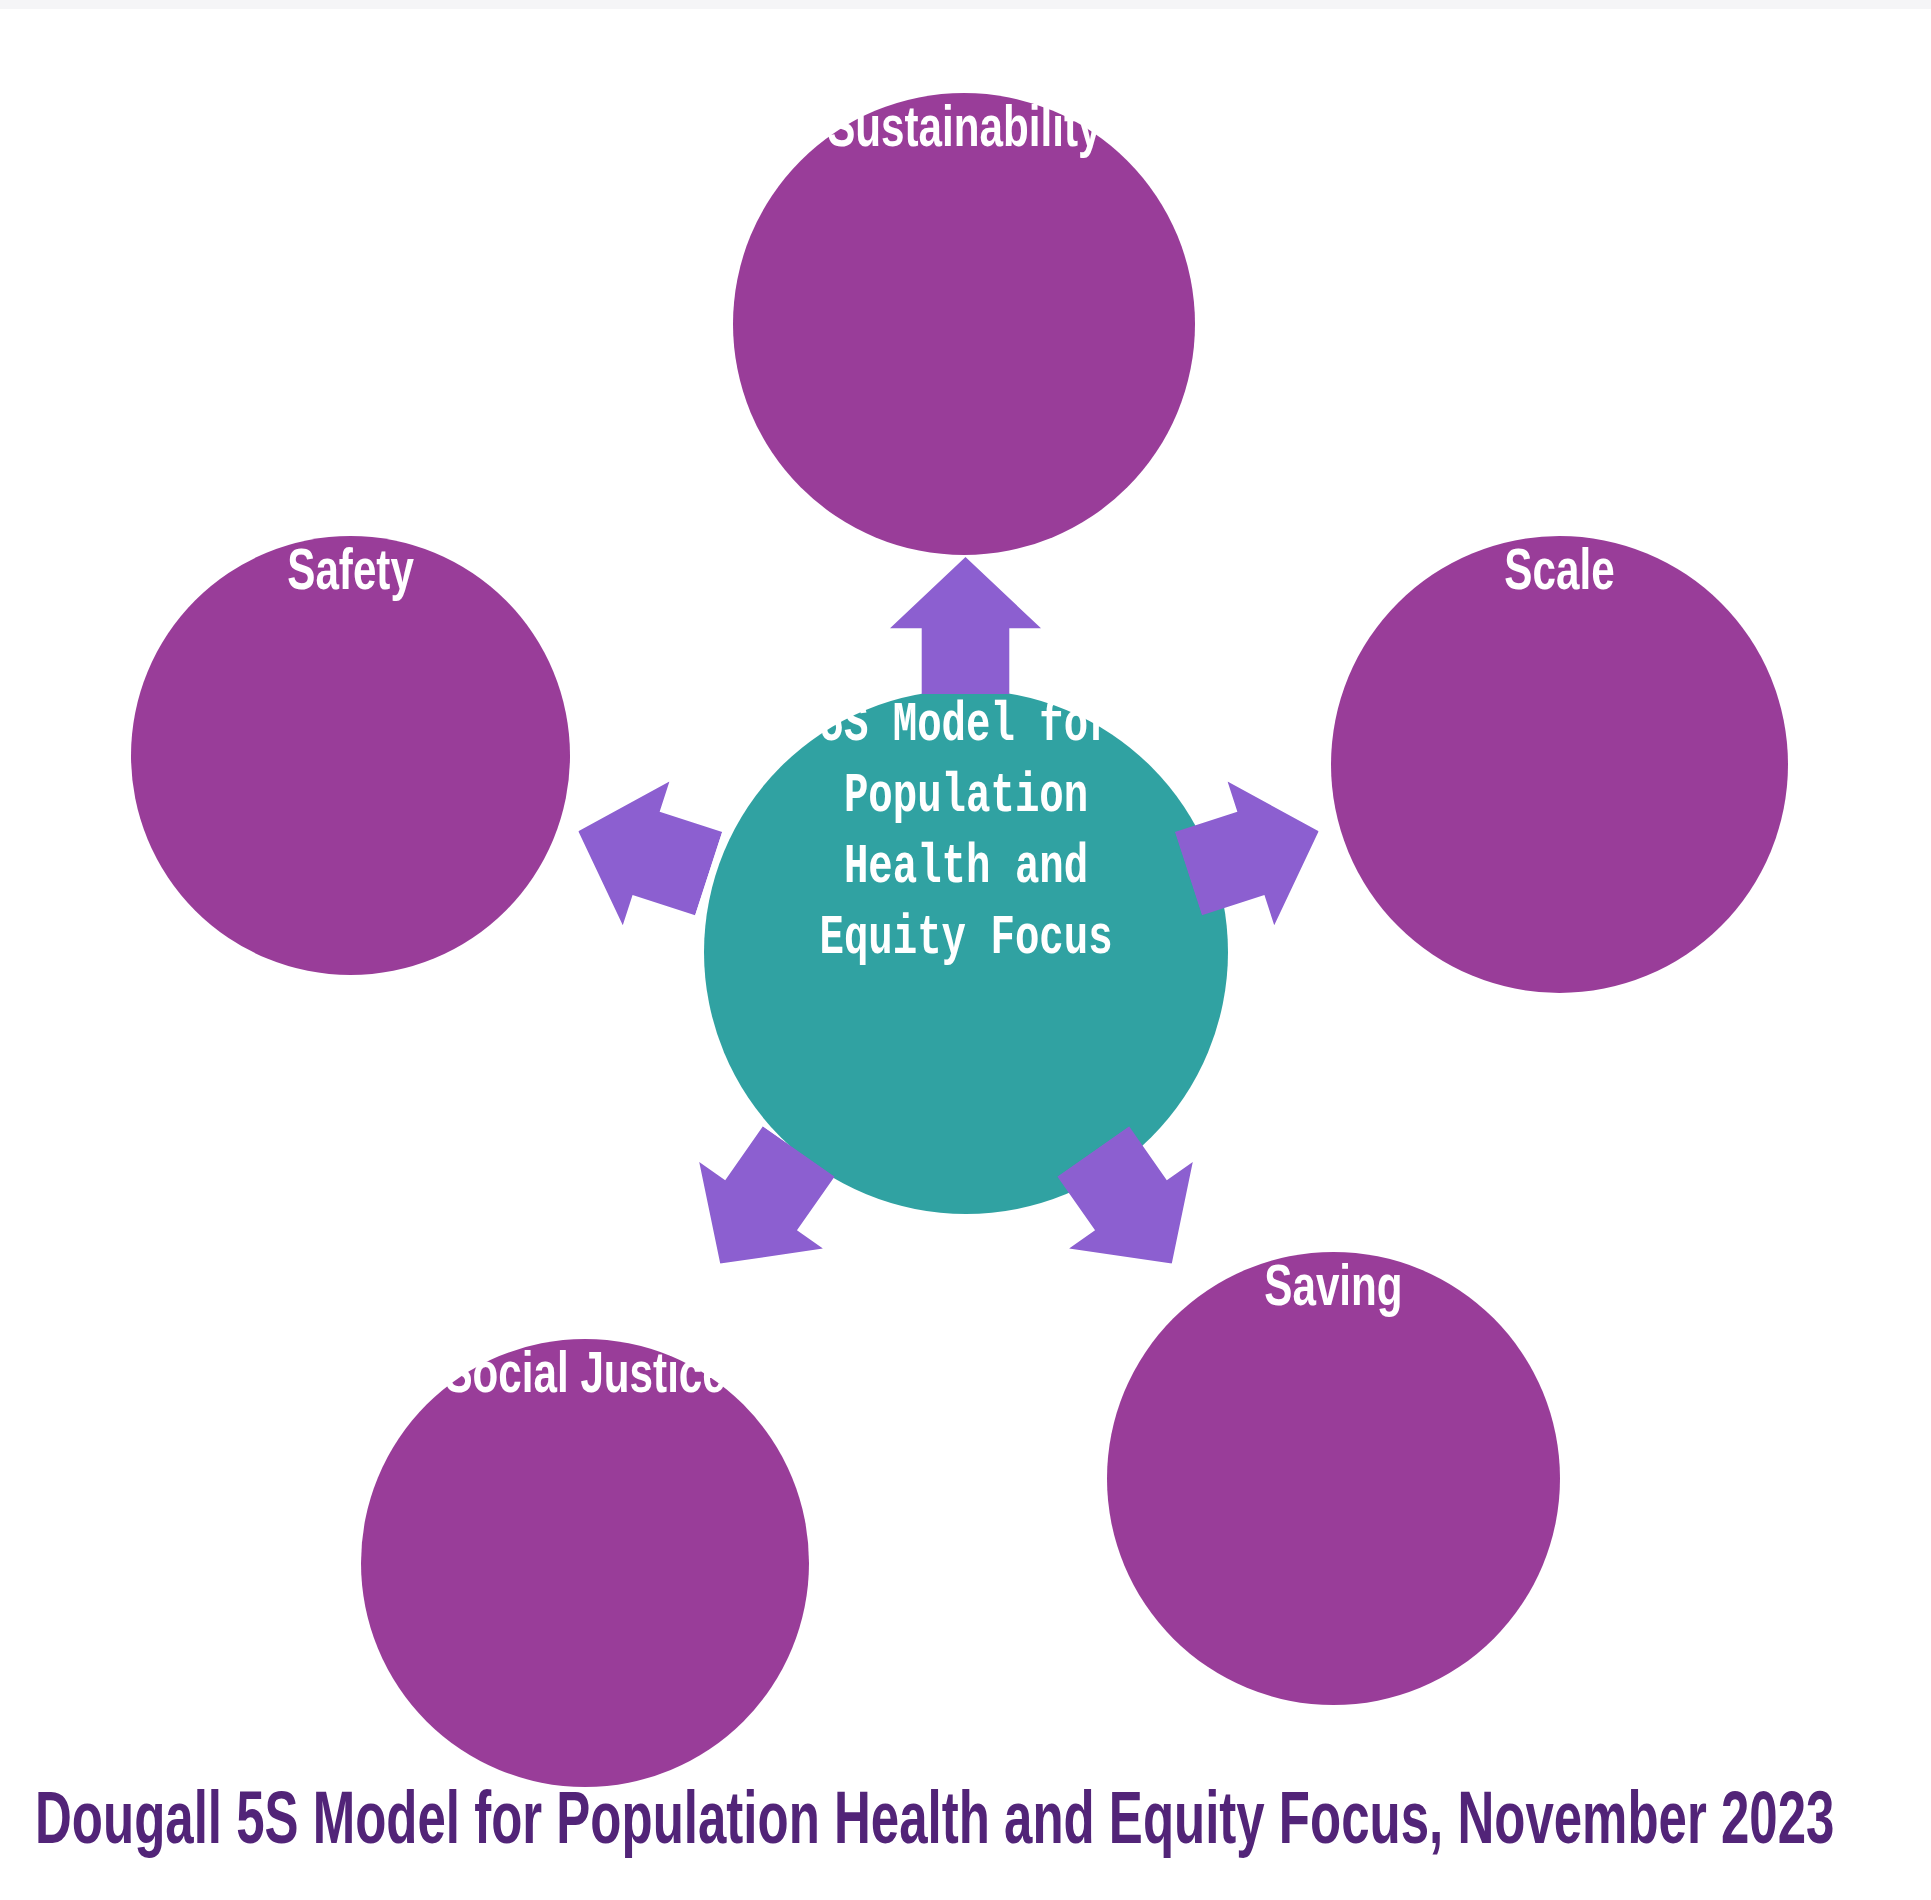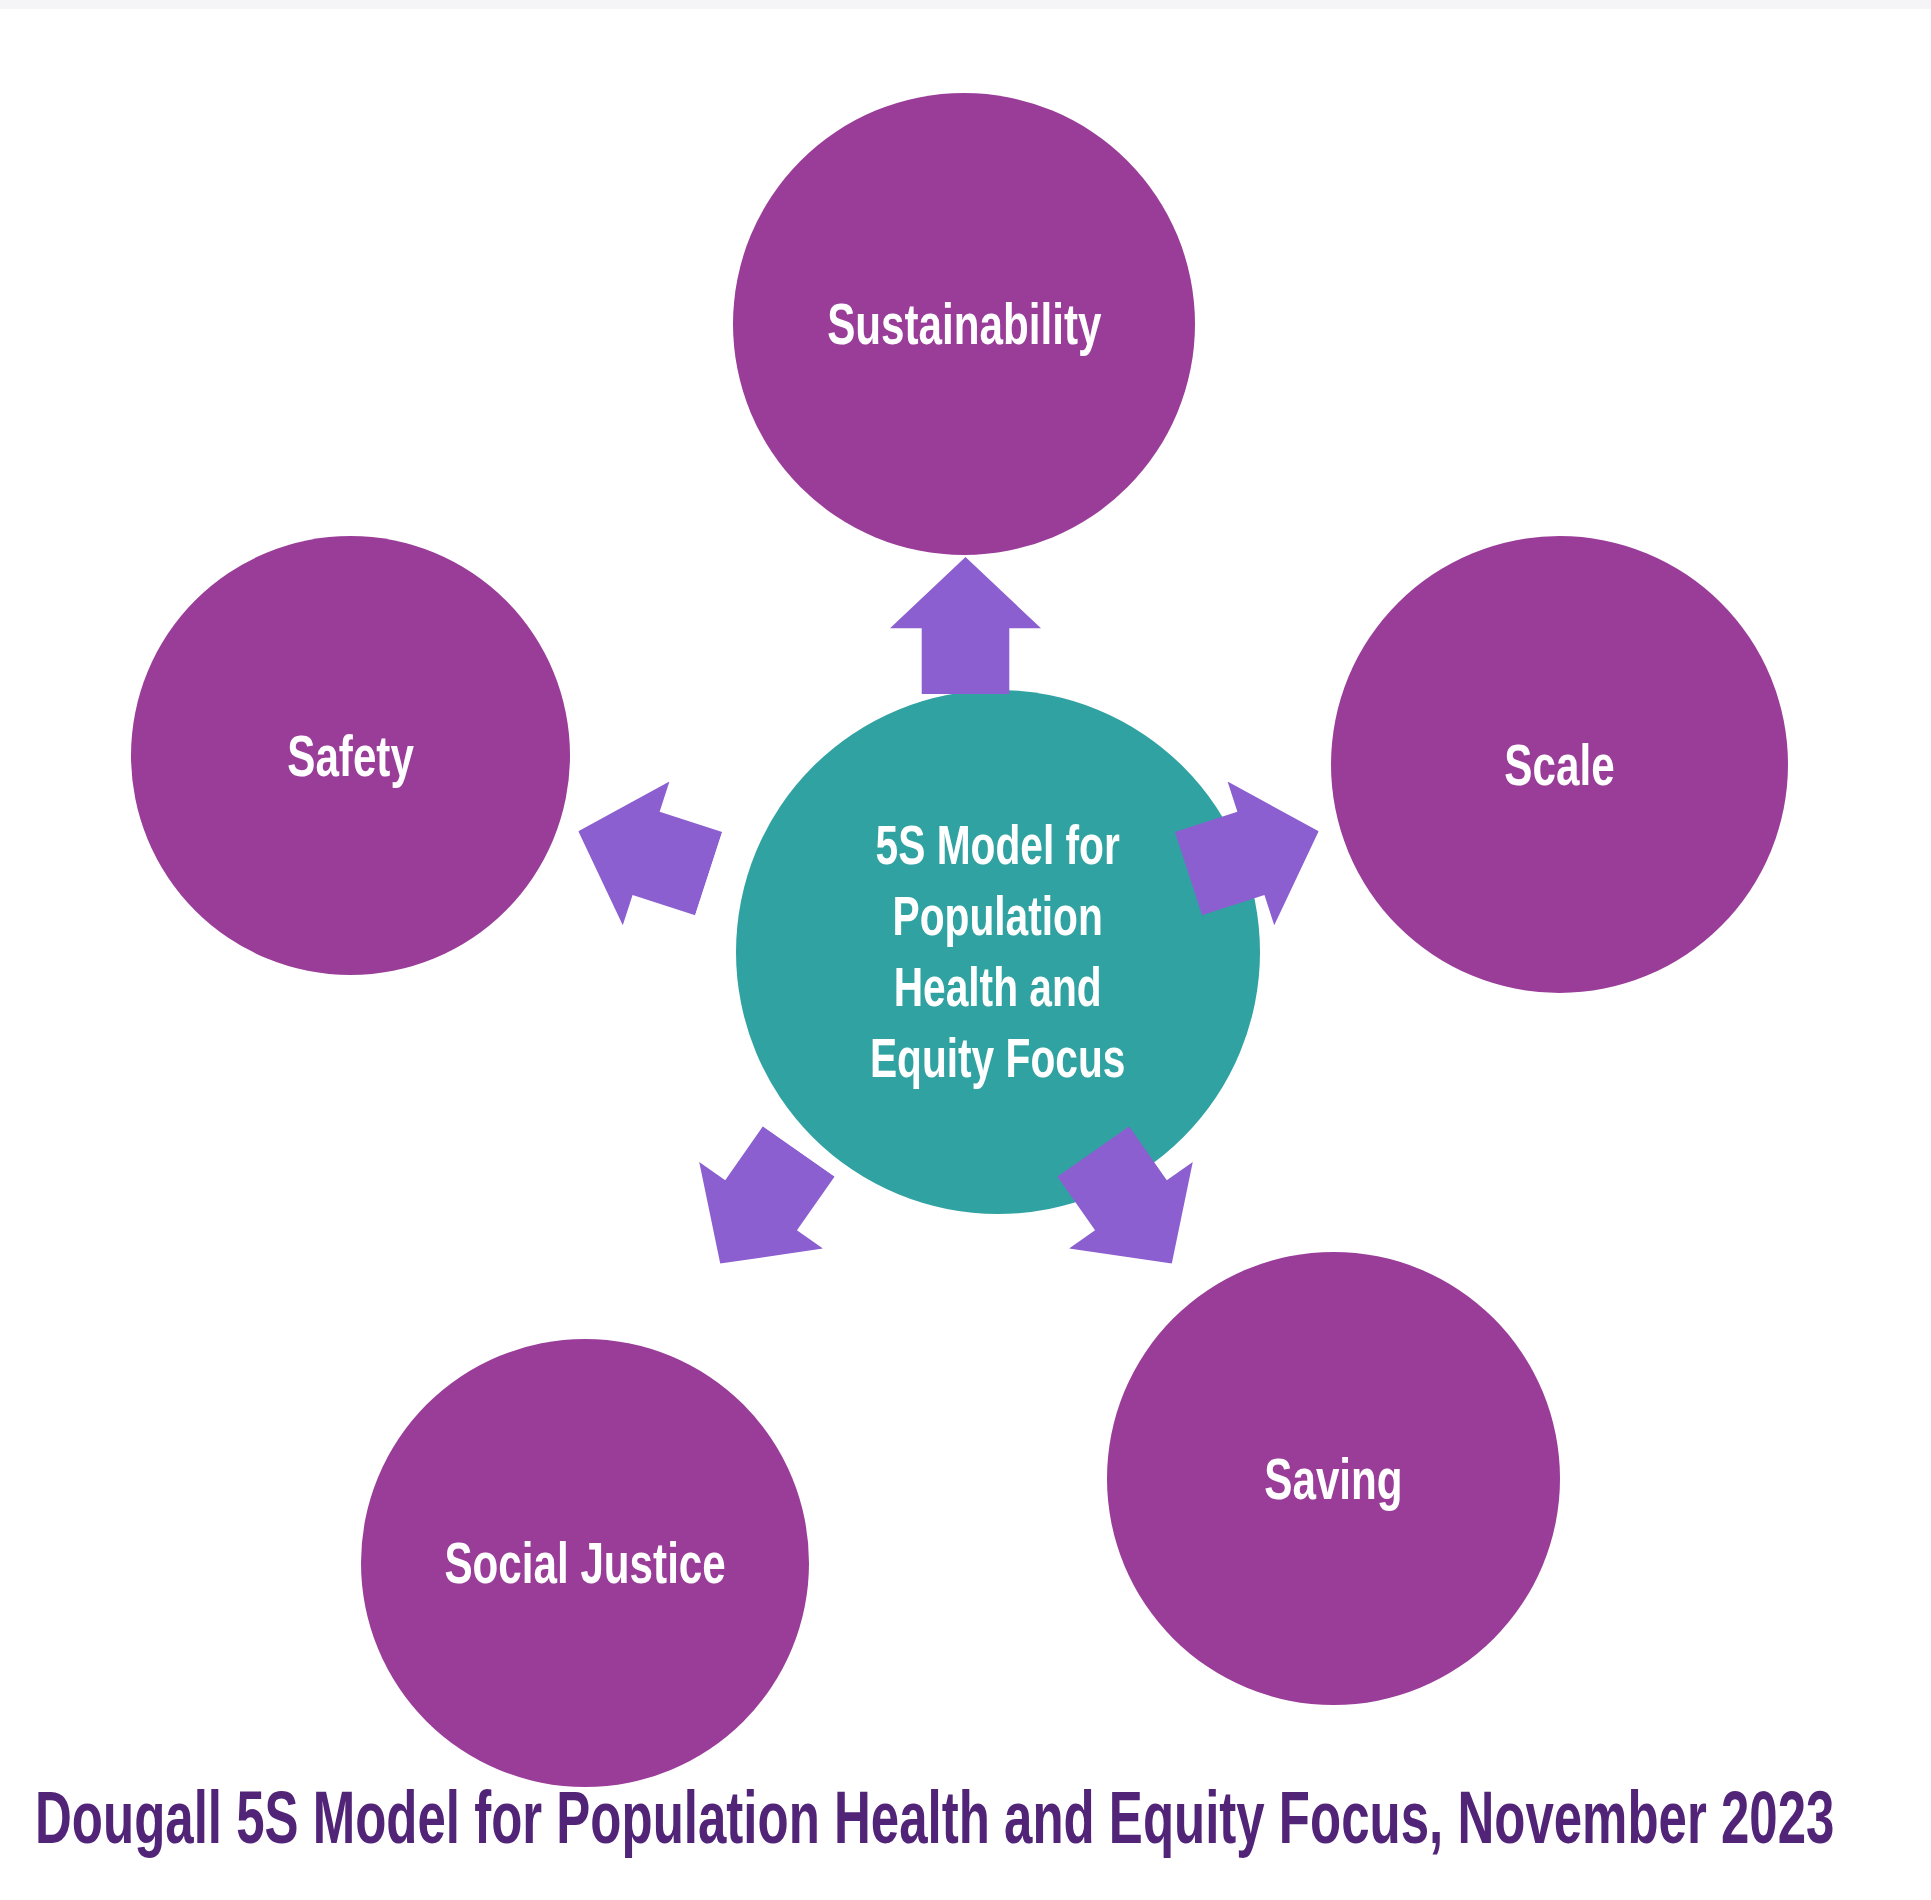"Sustainability" .circle { align-items: center -> none }
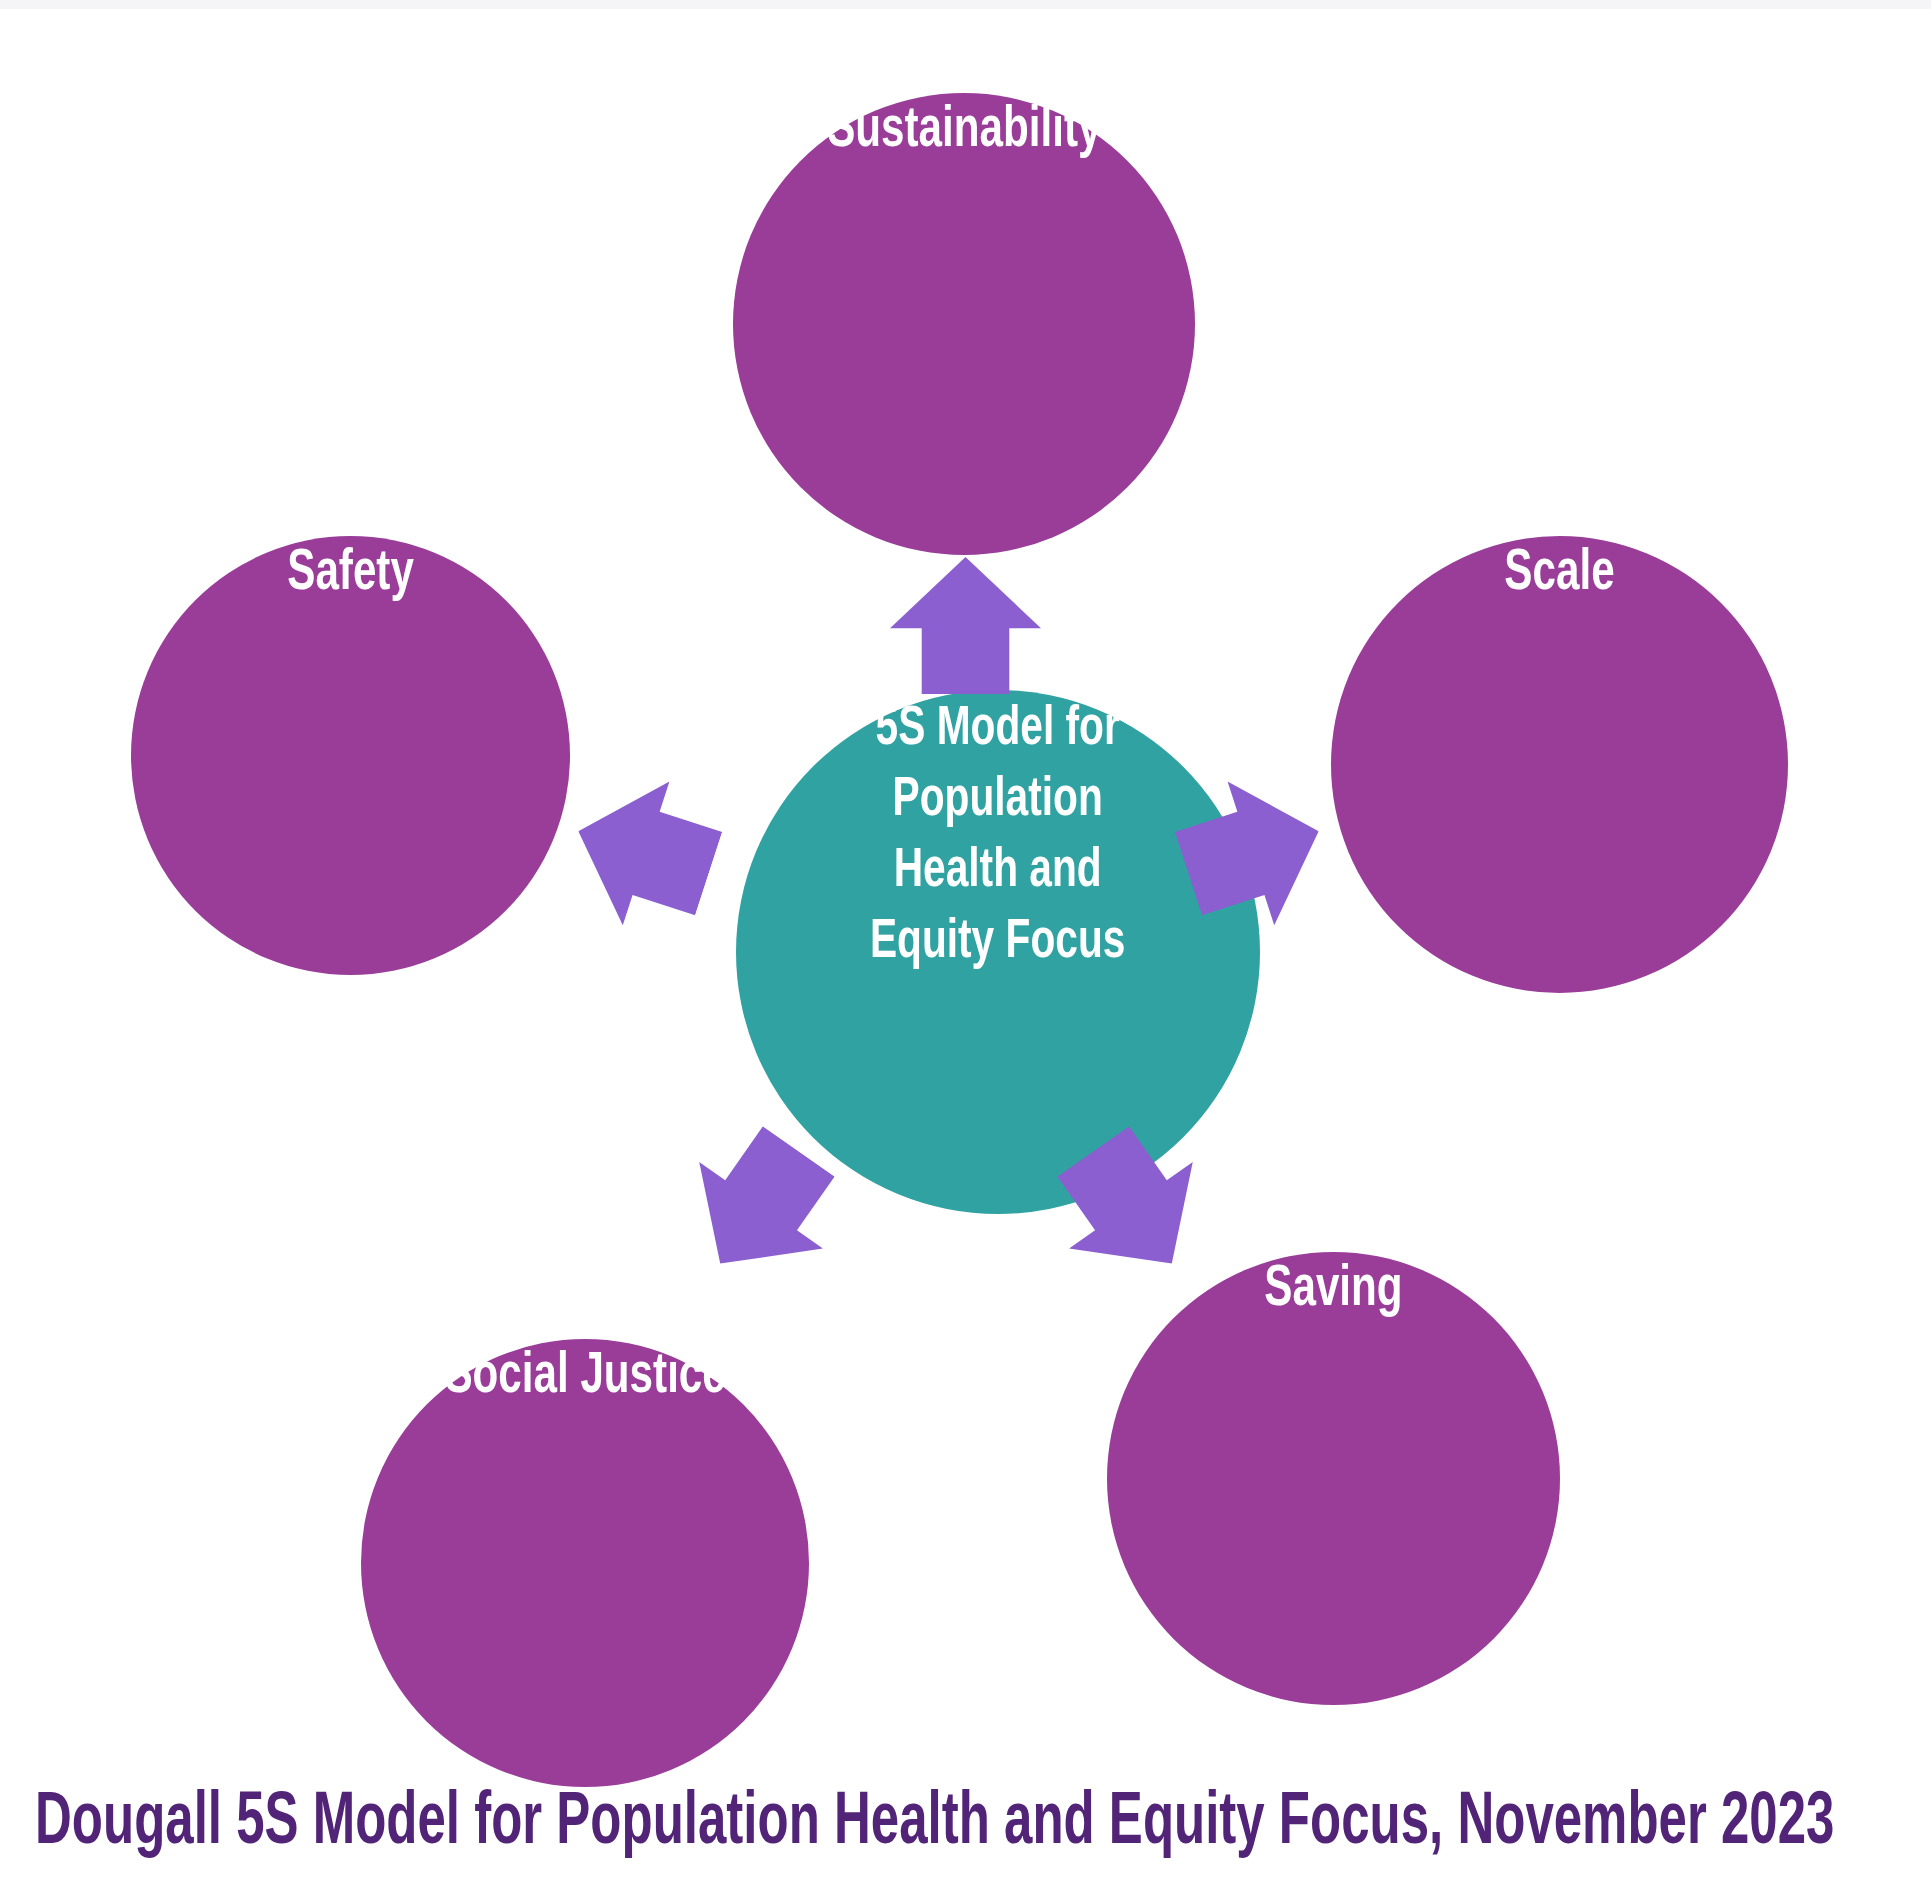"5S Model for" .circle-center { font-family: none -> Liberation Mono, monospace; left: 736px -> 704px }
